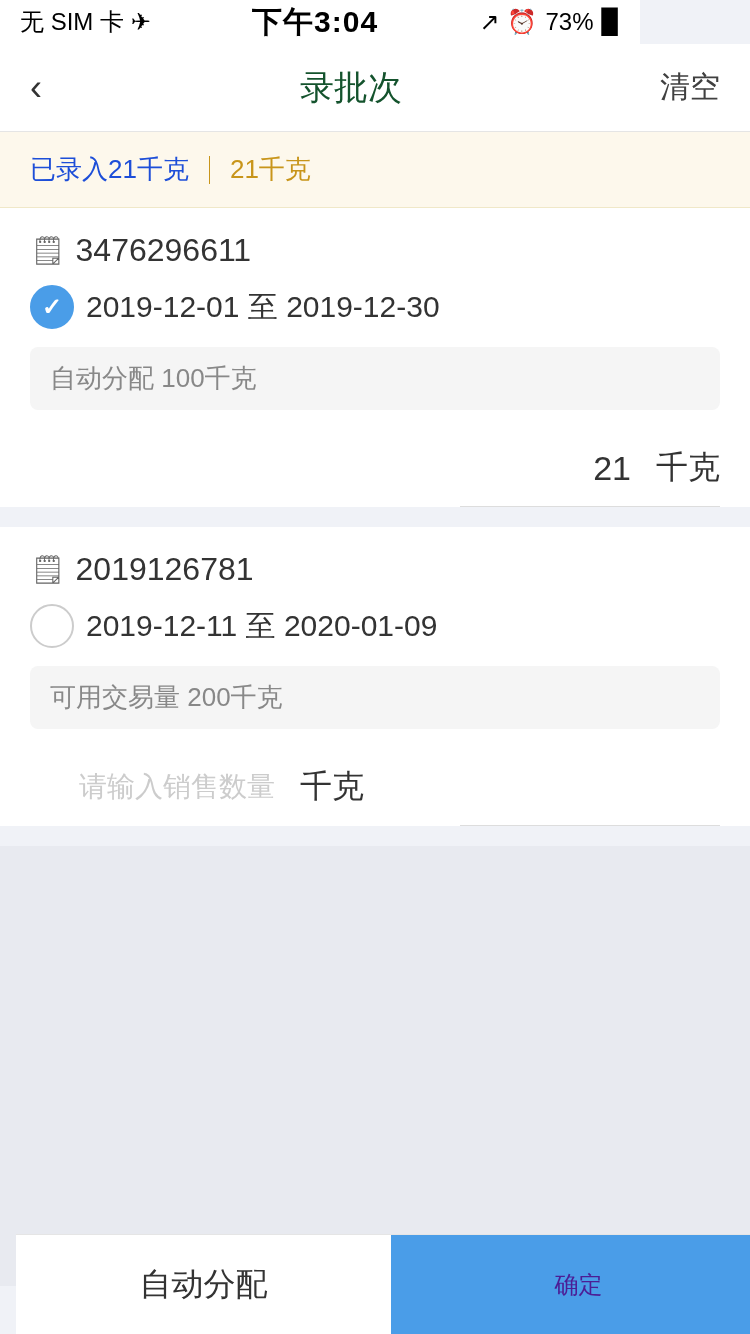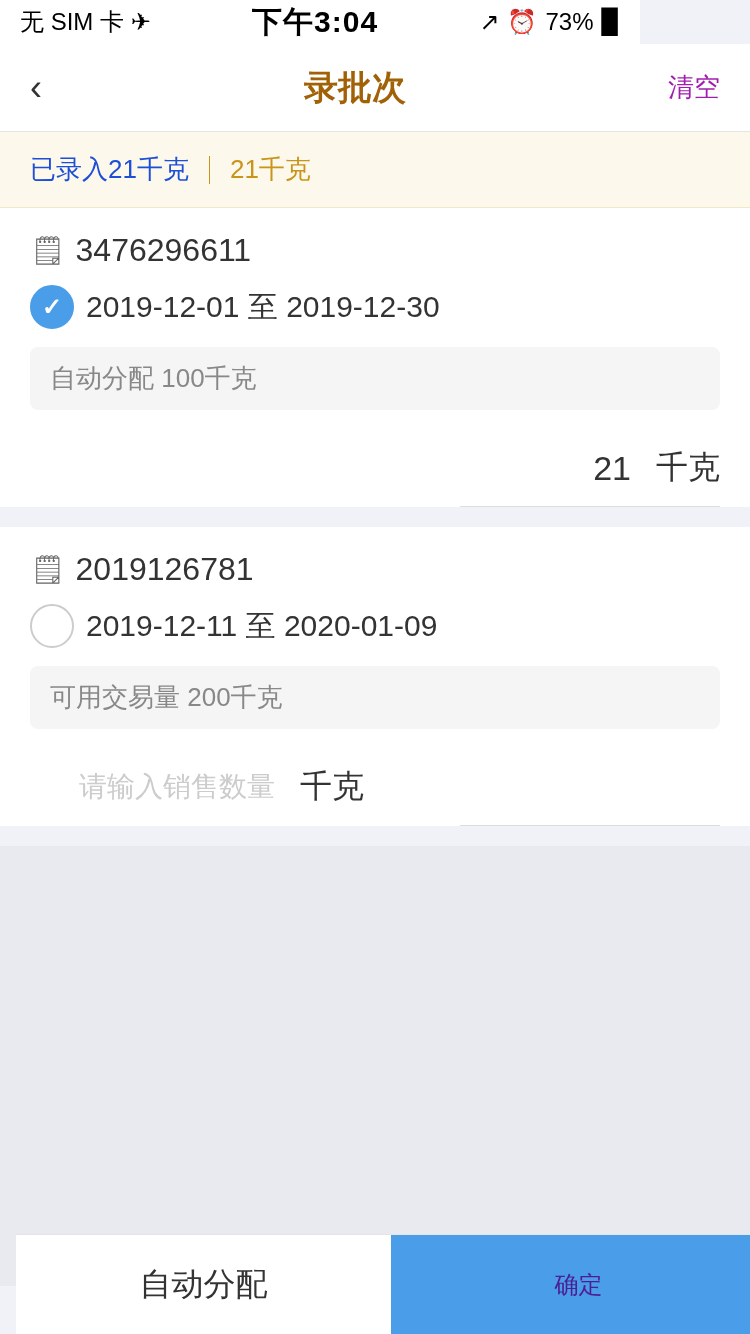"录批次" .nav-title { color: #a16207 -> #14532d; font-weight: 700 -> 400 }
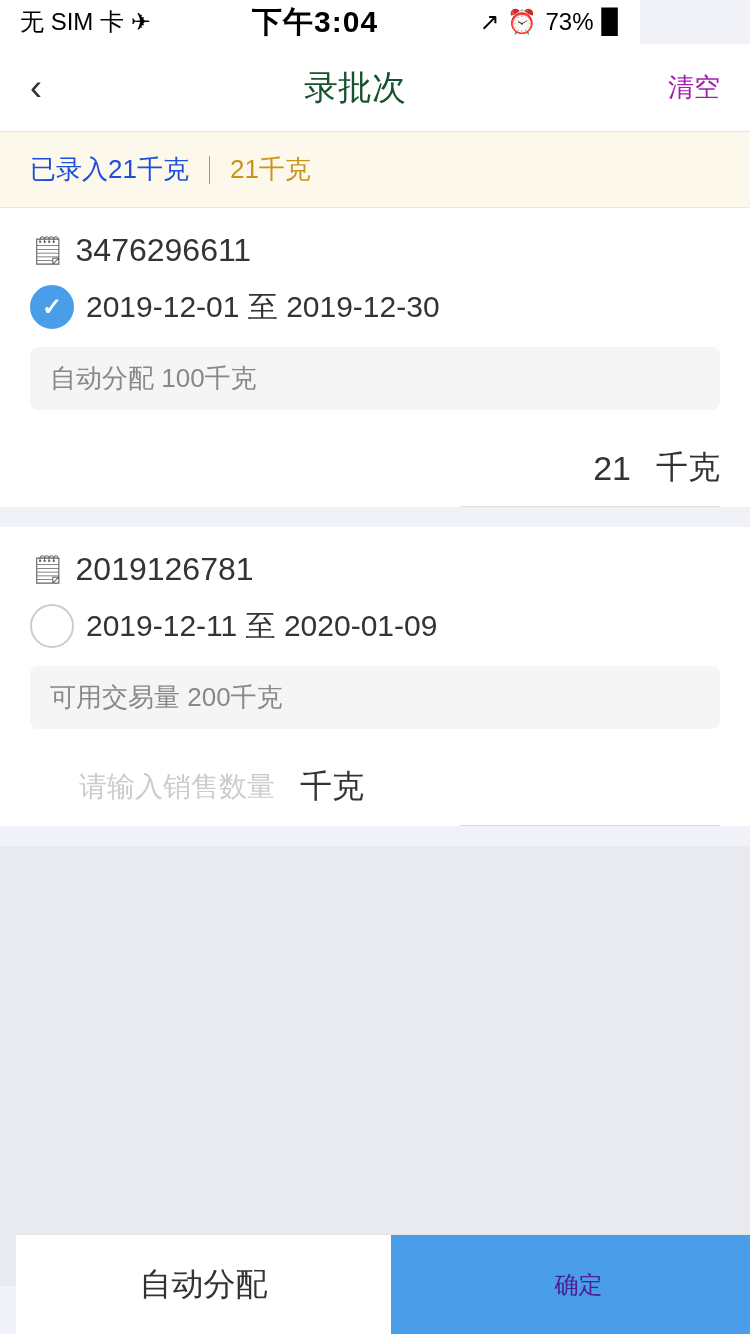"清空" .nav-action { color: #a21caf -> #404040; font-size: 26px -> 30px }
